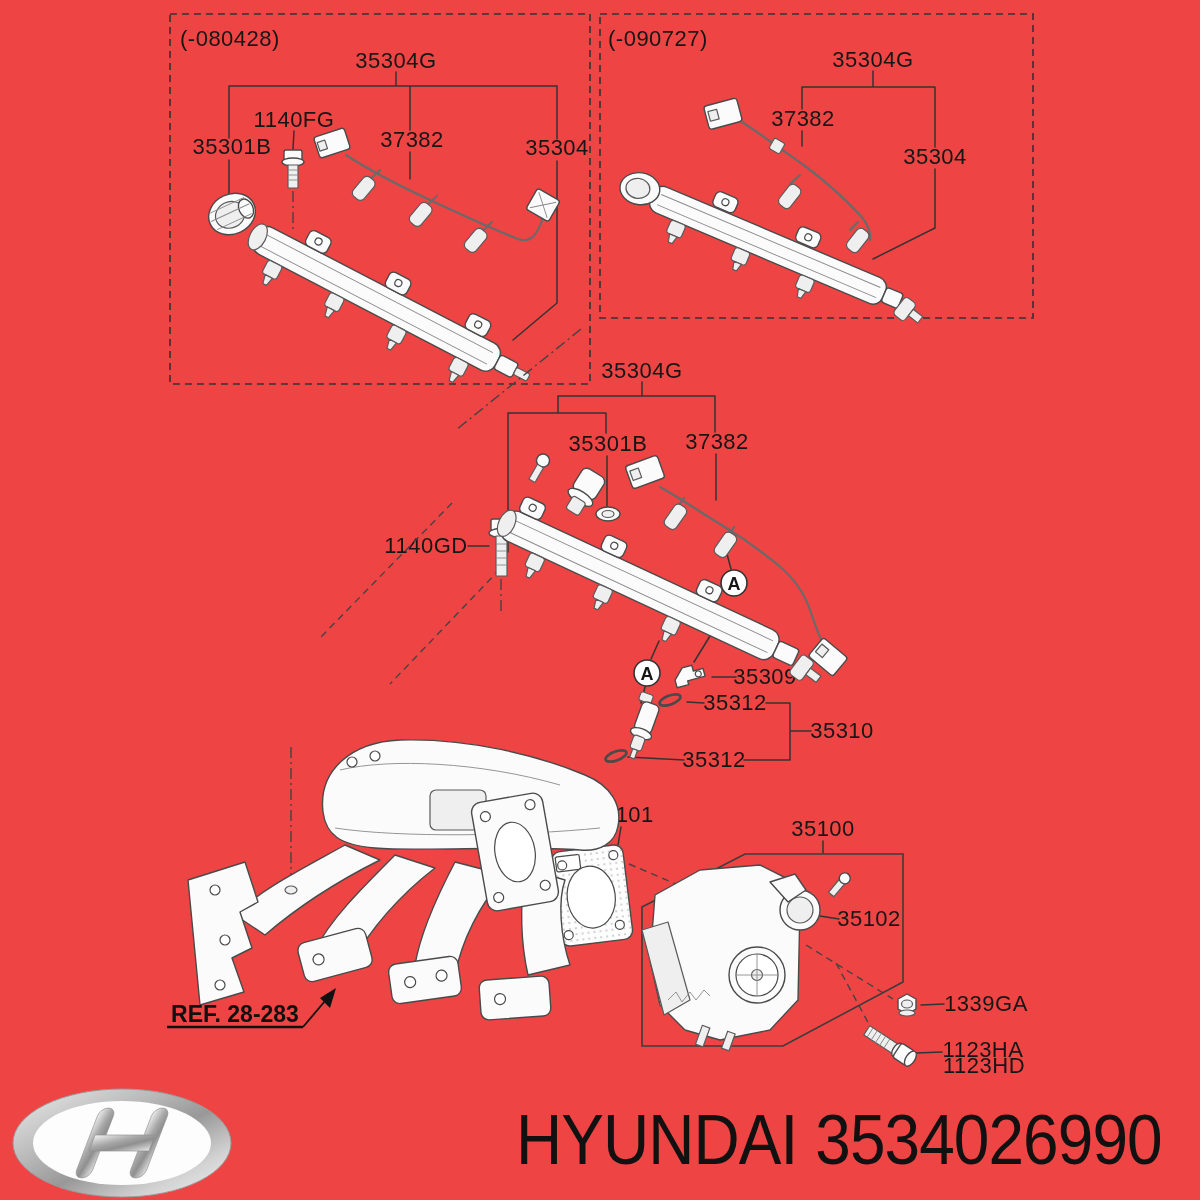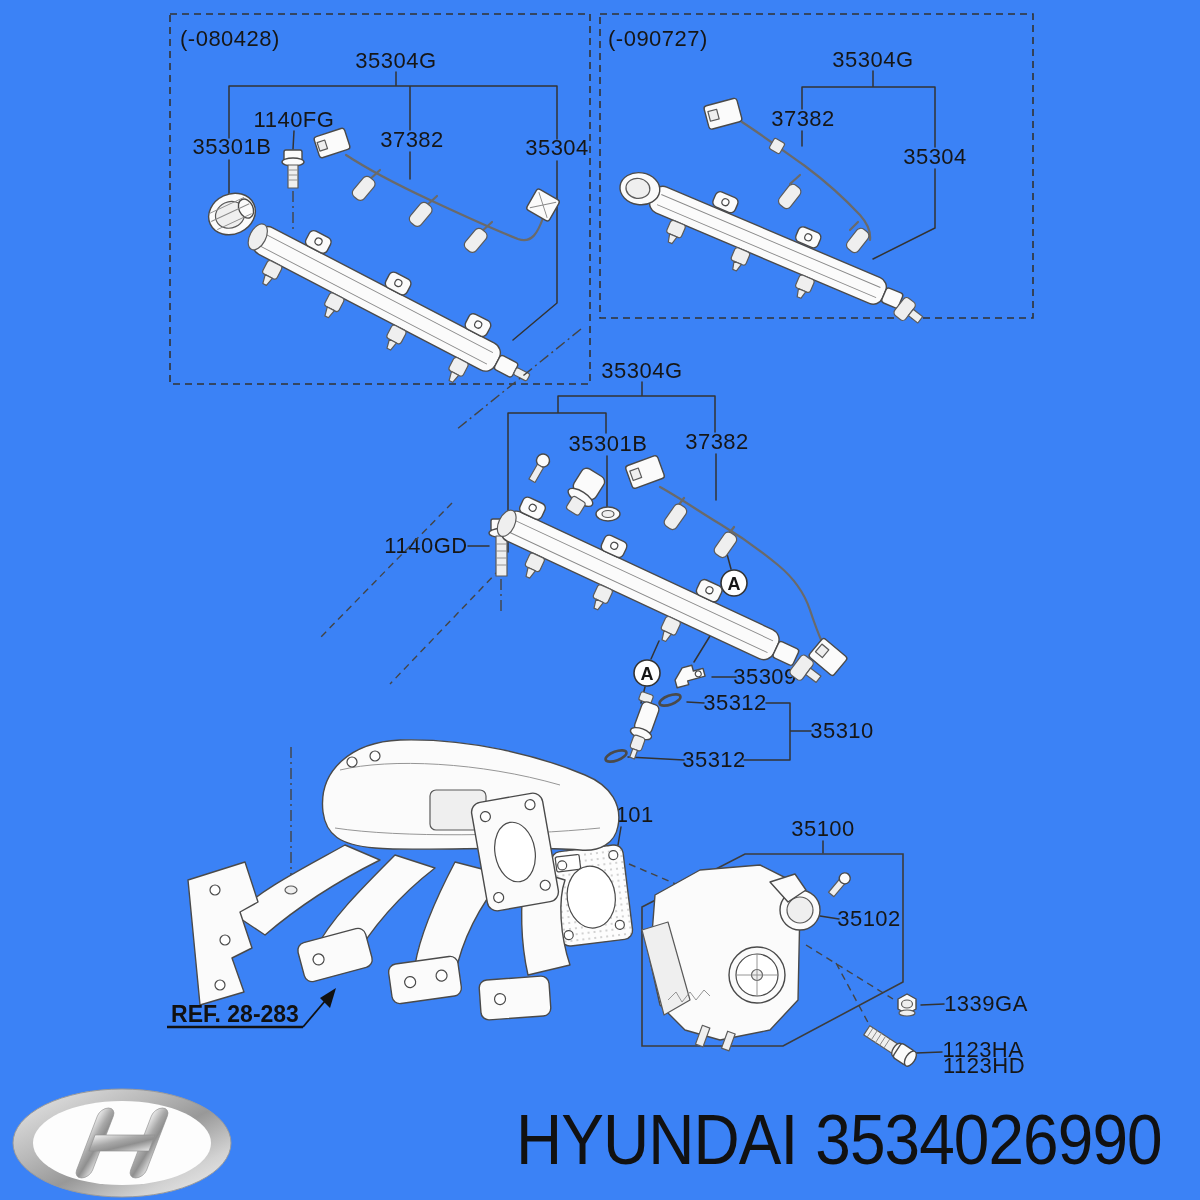"(-080428)" #stage { background: #3b82f6 -> #ef4444 }
